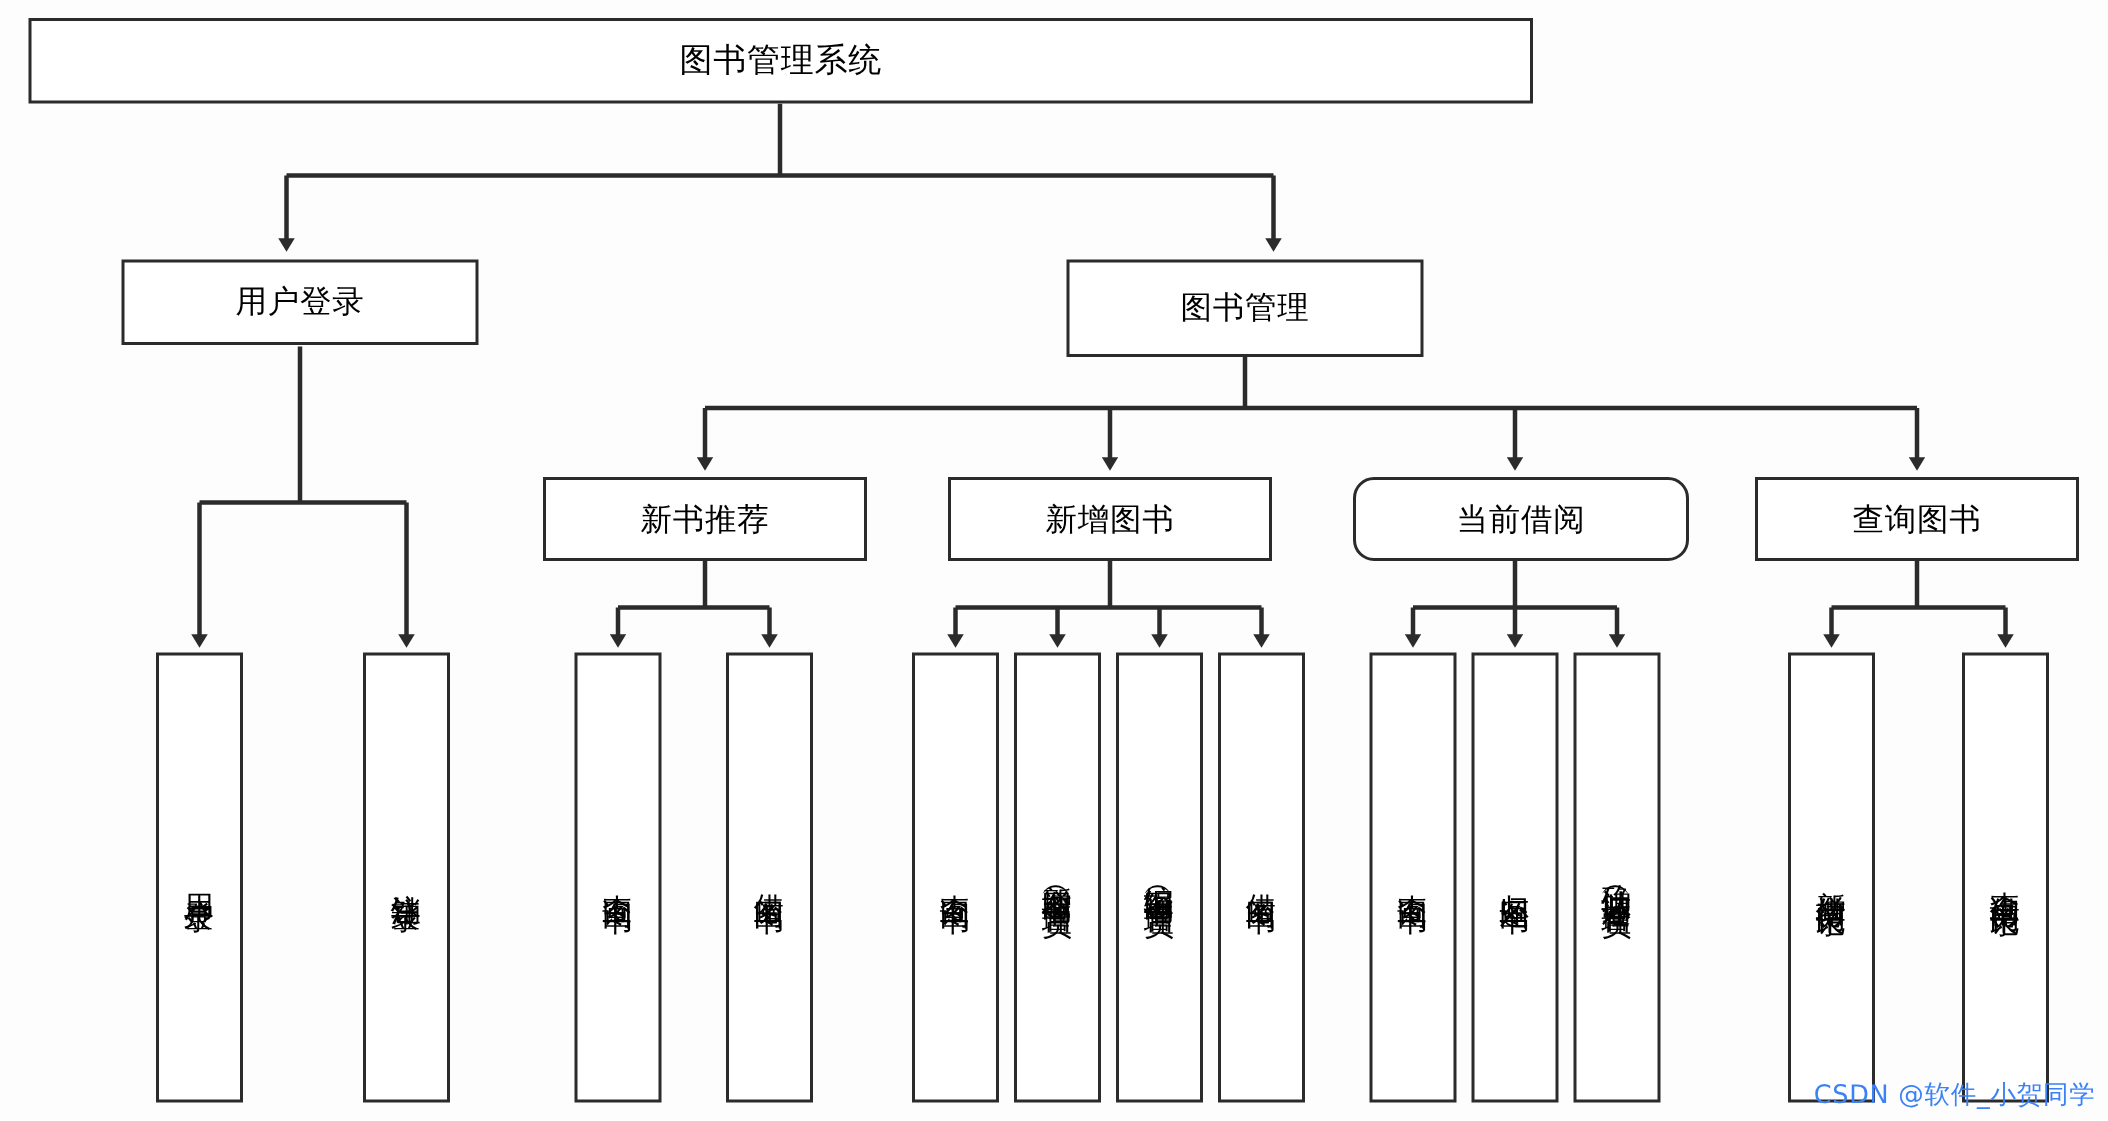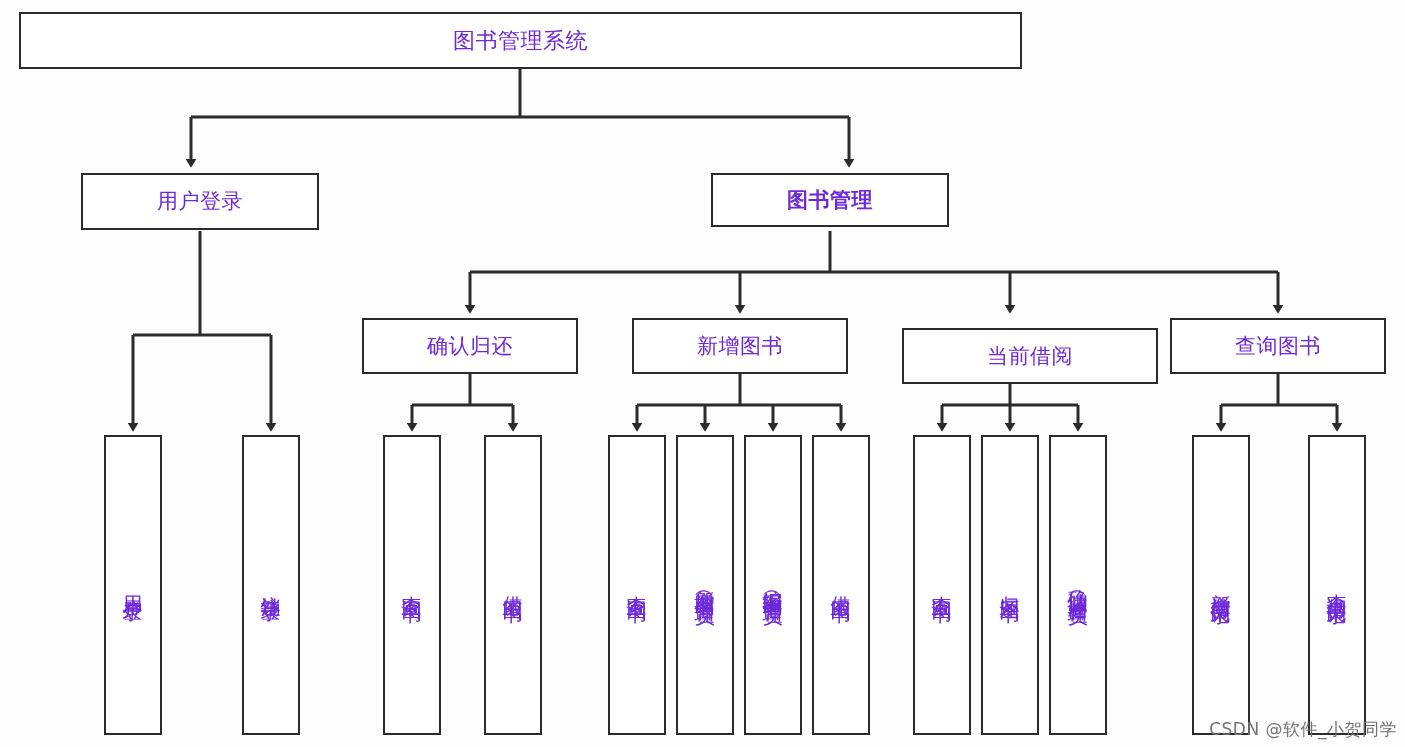"图书管理系统" .node { color: #6d28d9 -> #000000 }
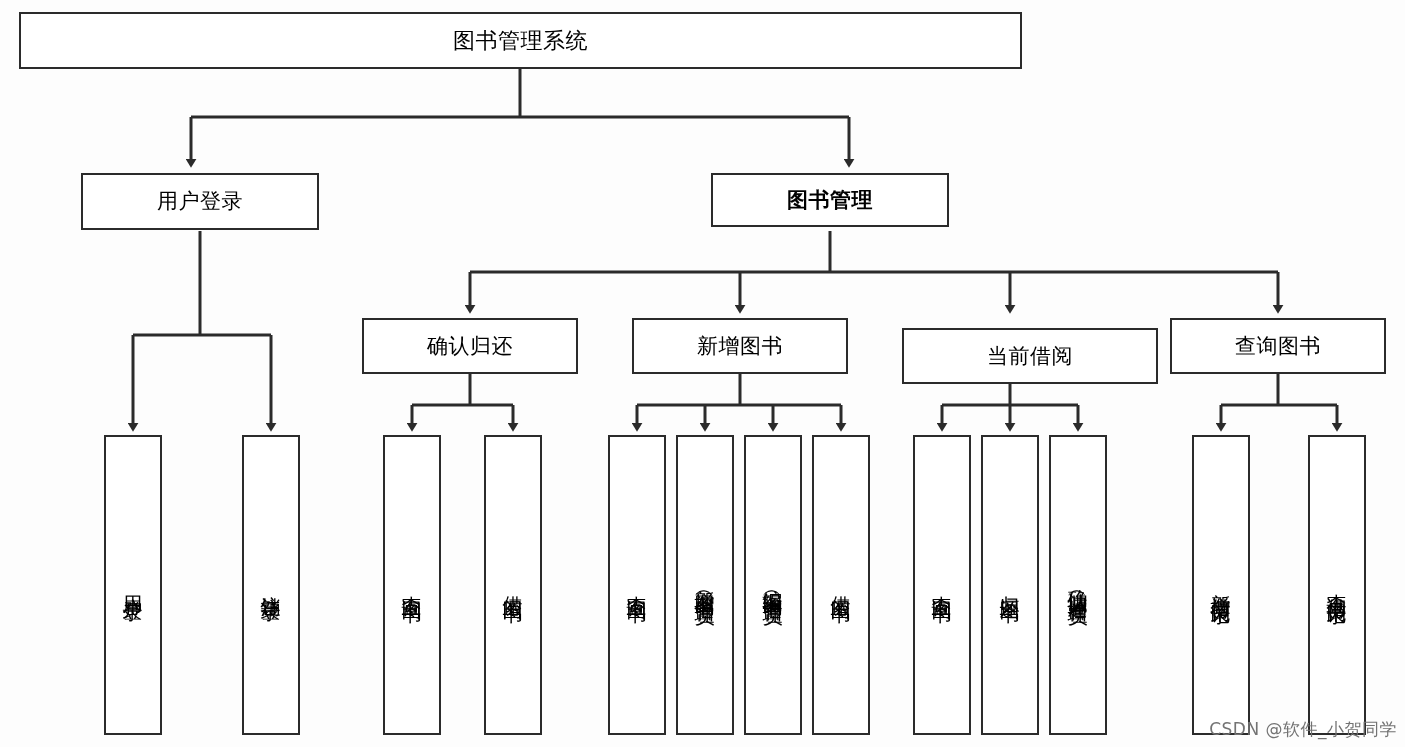"图书管理" div.node { font-weight: bold -> none; height: 54px -> 65px }
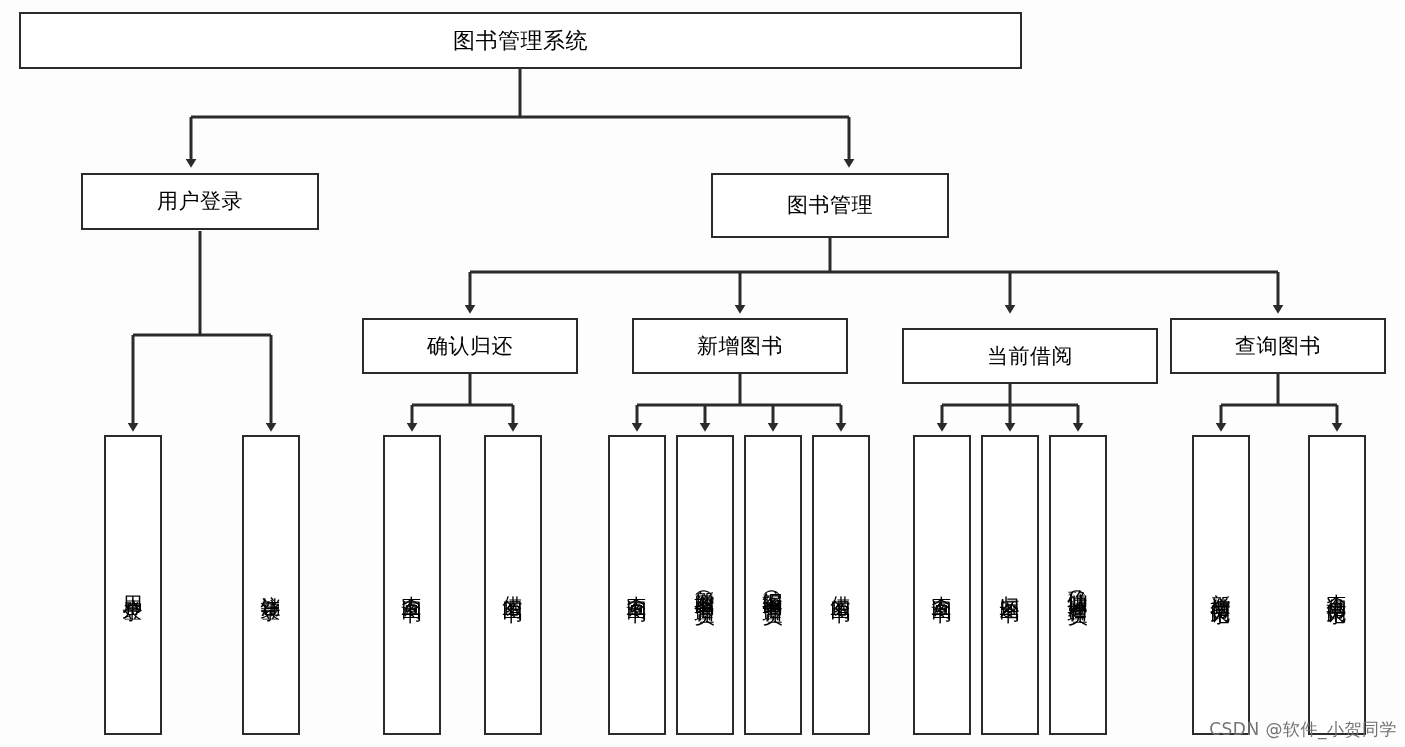"确认归还" span.lbl { text: 确认归还 -> 新书推荐 }
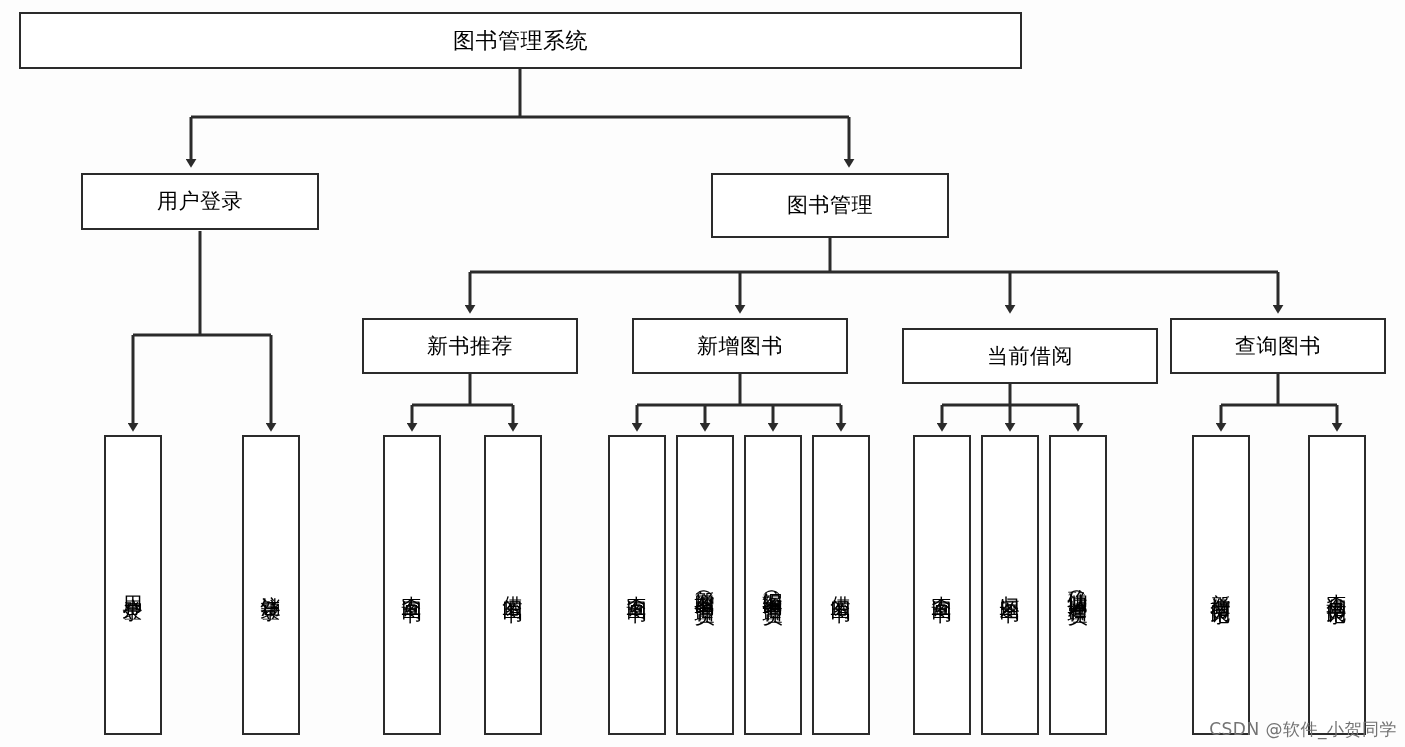"当前借阅" div.node { border-radius: none -> 14px; top: 328px -> 318px; width: 256px -> 224px }
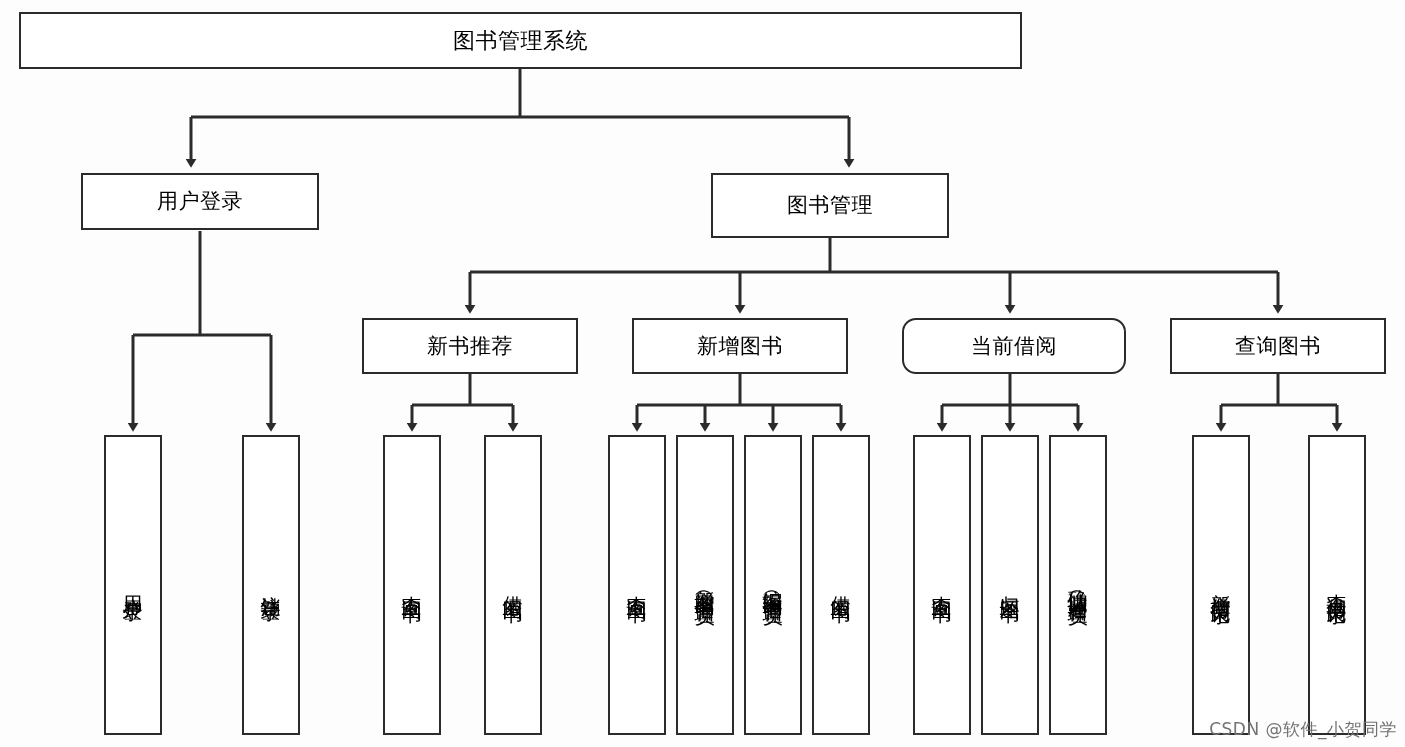"CSDN @软件_小贺同学" #watermark { color: #737373 -> #3b82f6 }
